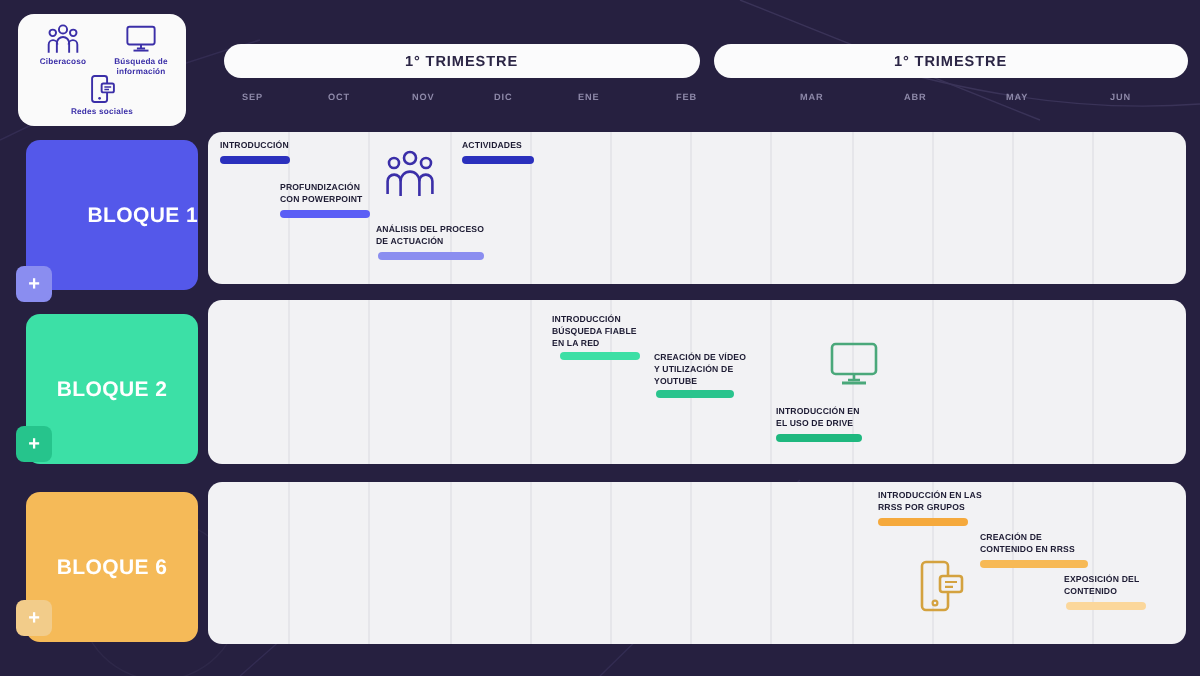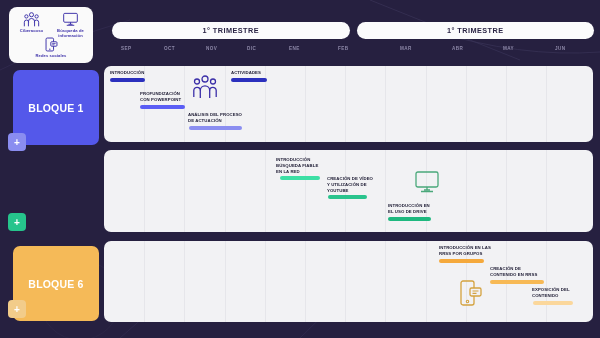"BLOQUE 1" .block.b1 { justify-content: none -> flex-end }
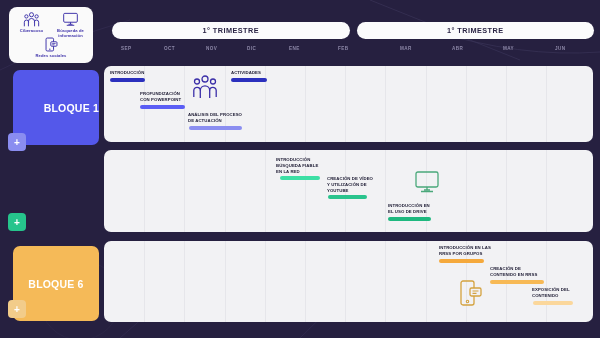"BLOQUE 2" div.block { html: none -> <div> <span>BLOQUE 2</span> </div> }
